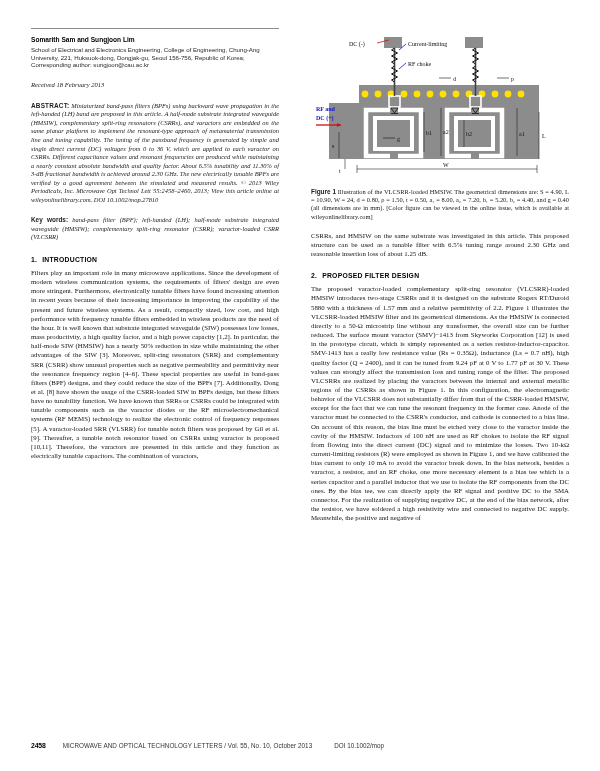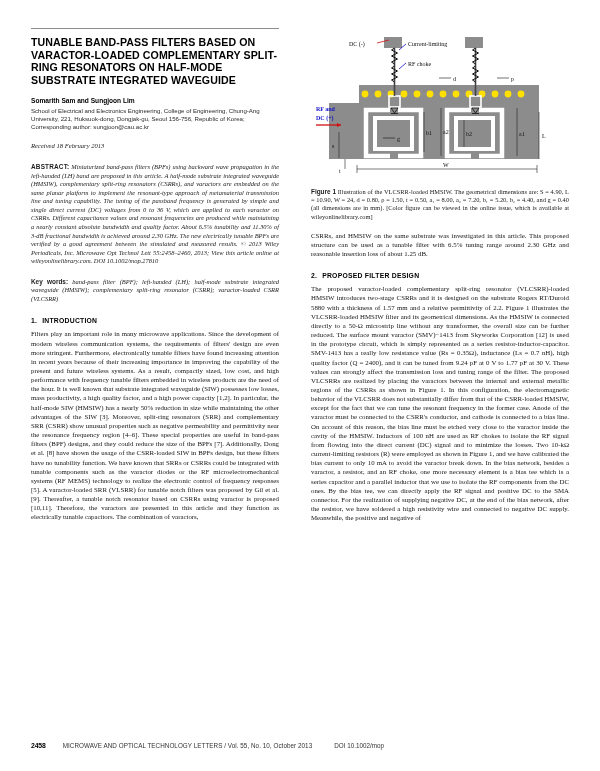"TUNABLE BAND-PASS FILTERS BASED ON" h1.paper-title { html: <h1>TUNABLE BAND-PASS FILTERS BASED ON VARACTOR-LOADED COMPLEMENTARY SPLIT-RING RESONATORS ON HALF-MODE SUBSTRATE INTEGRATED WAVEGUIDE</h1> -> none }
